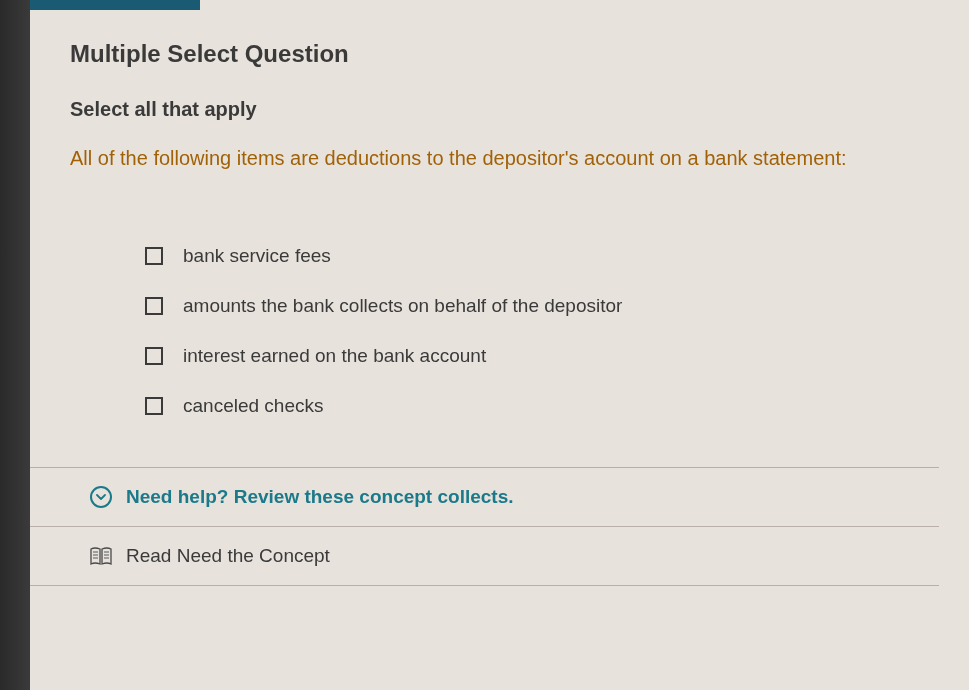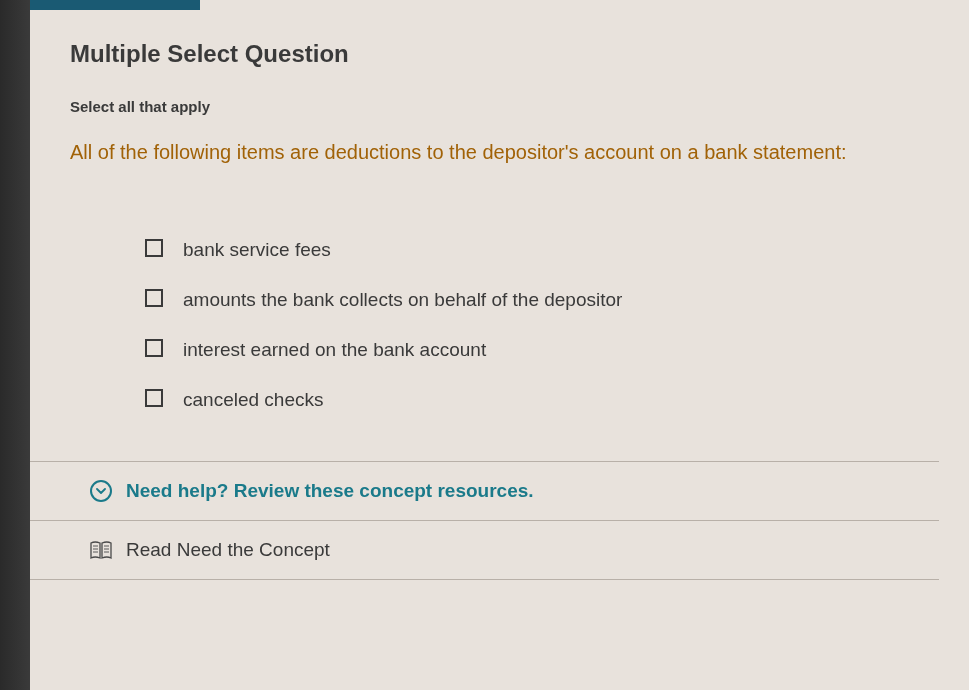"Select all that apply" .instruction { font-size: 15px -> 20px }
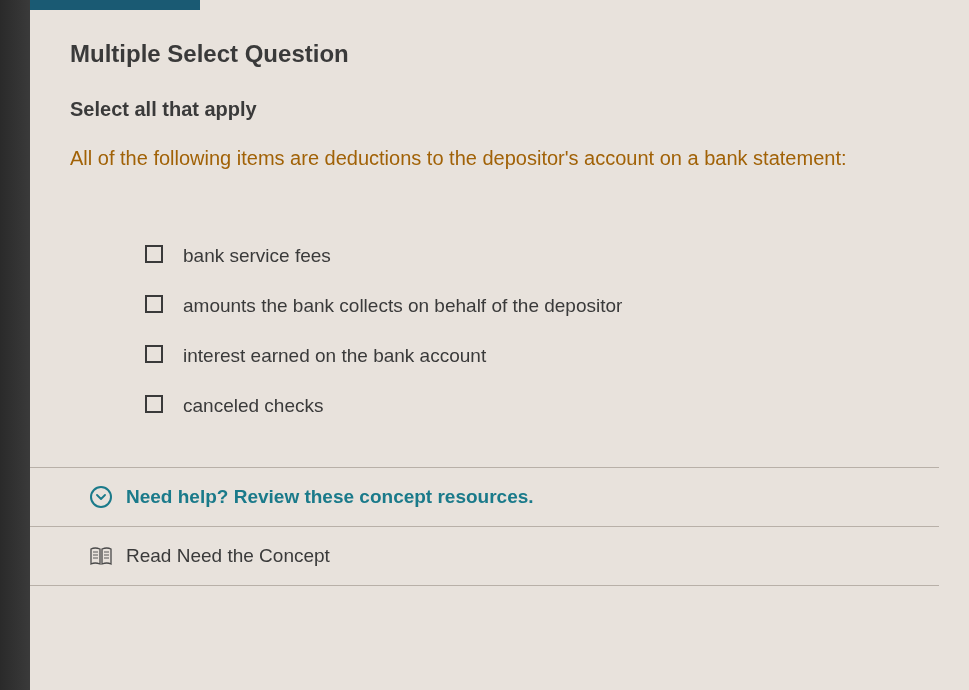"bank service fees" .option-row { align-items: flex-start -> center }
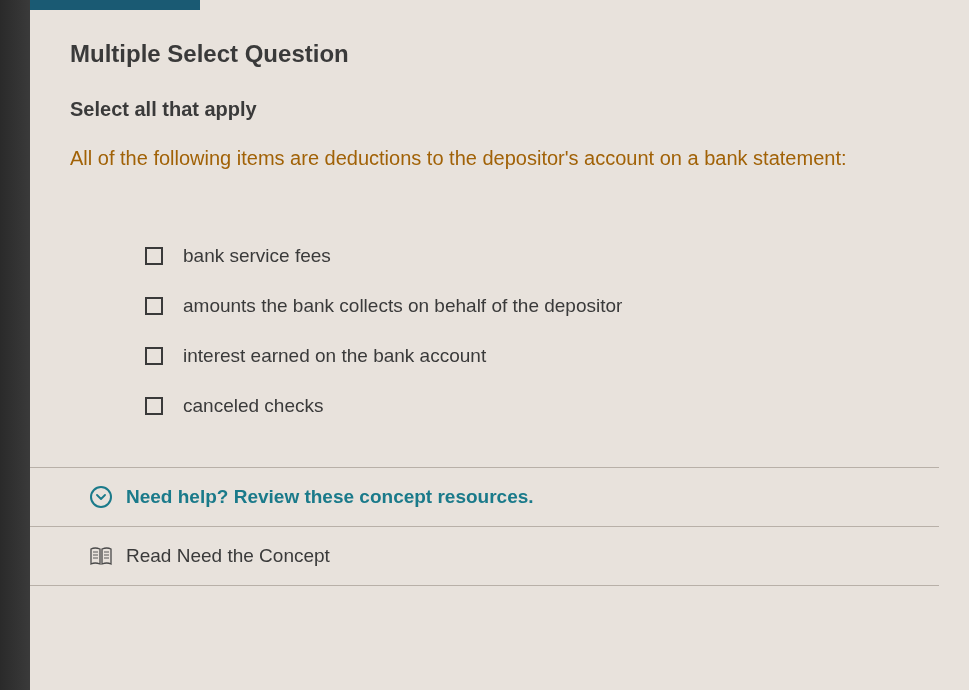"Need help? Review these concept" span.help-text { text: resources -> collects }
